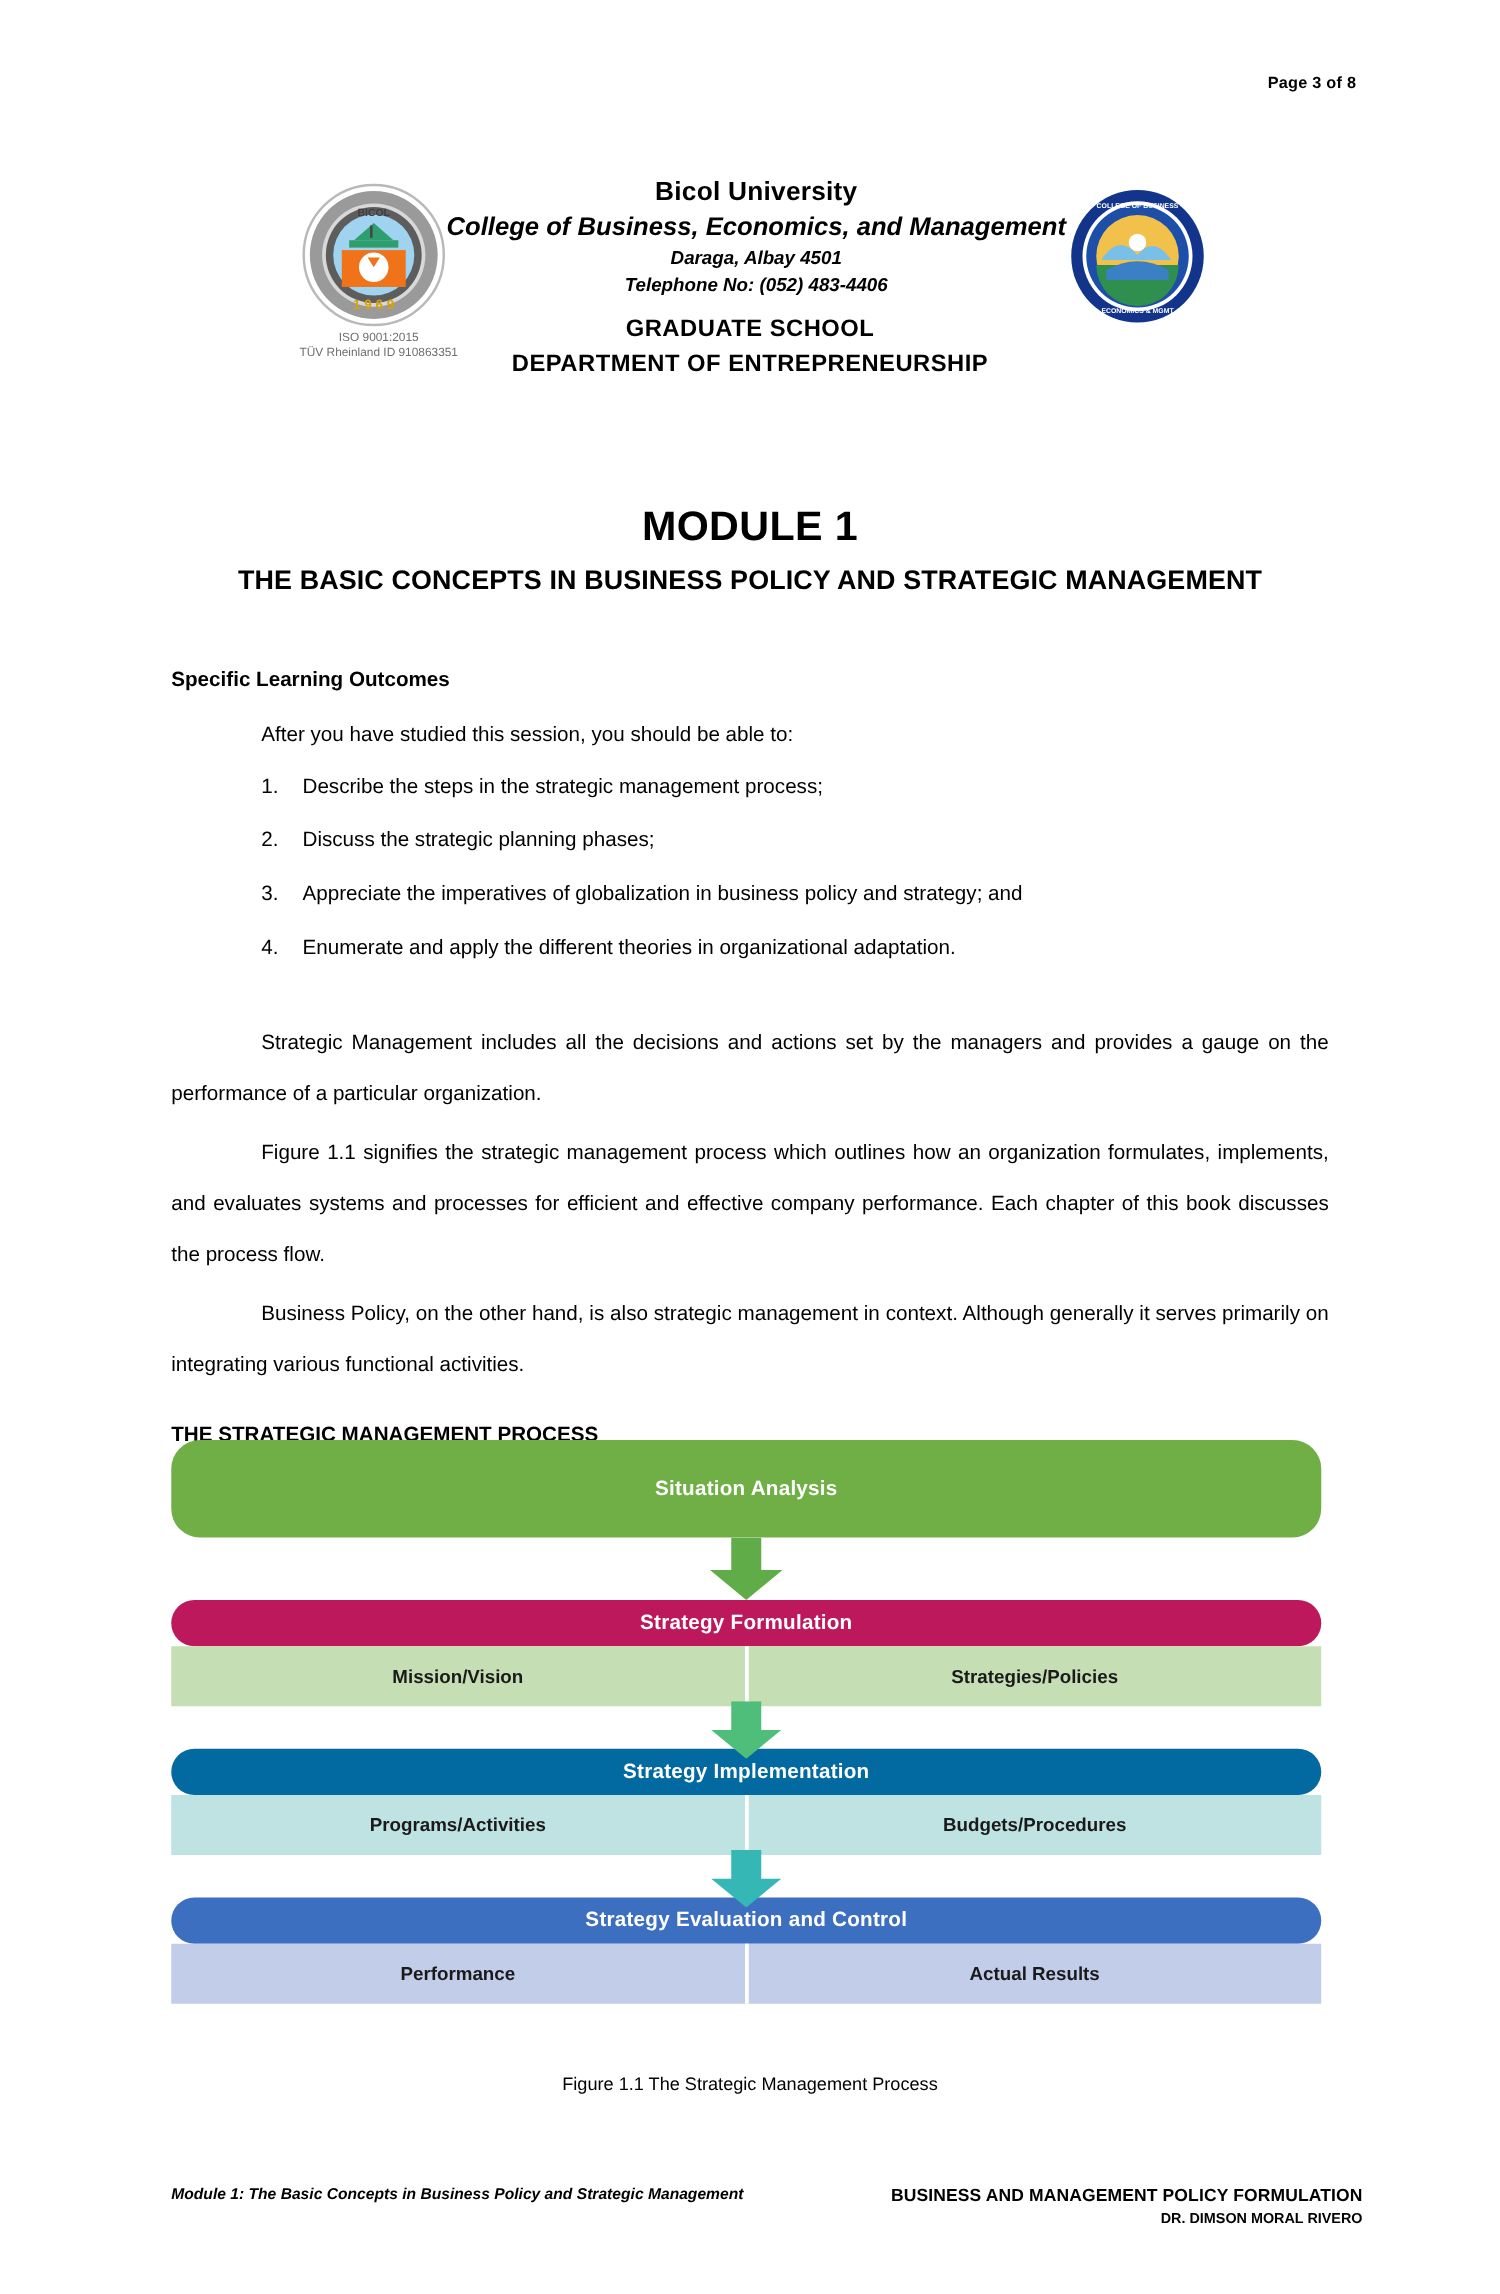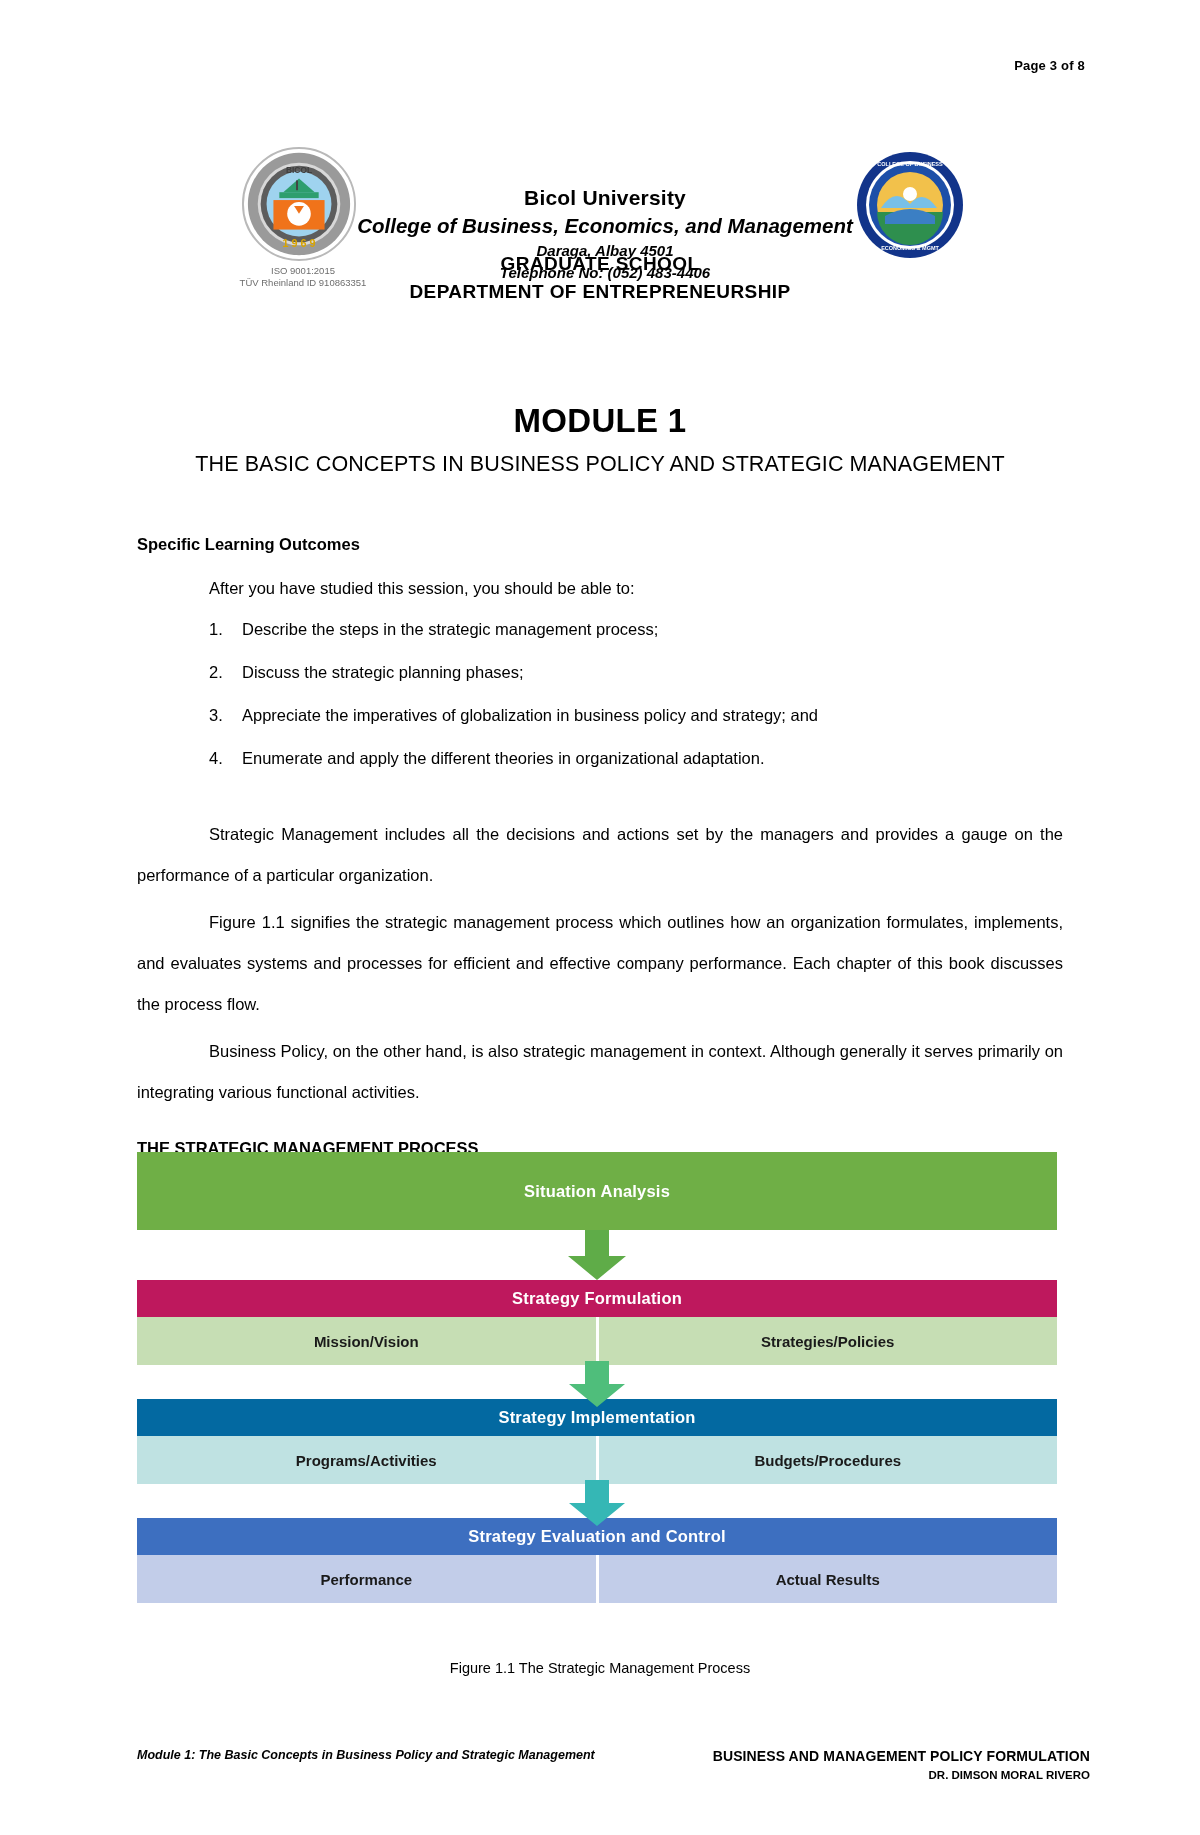"Bicol University" .lh-uni { margin-top: 44px -> none }
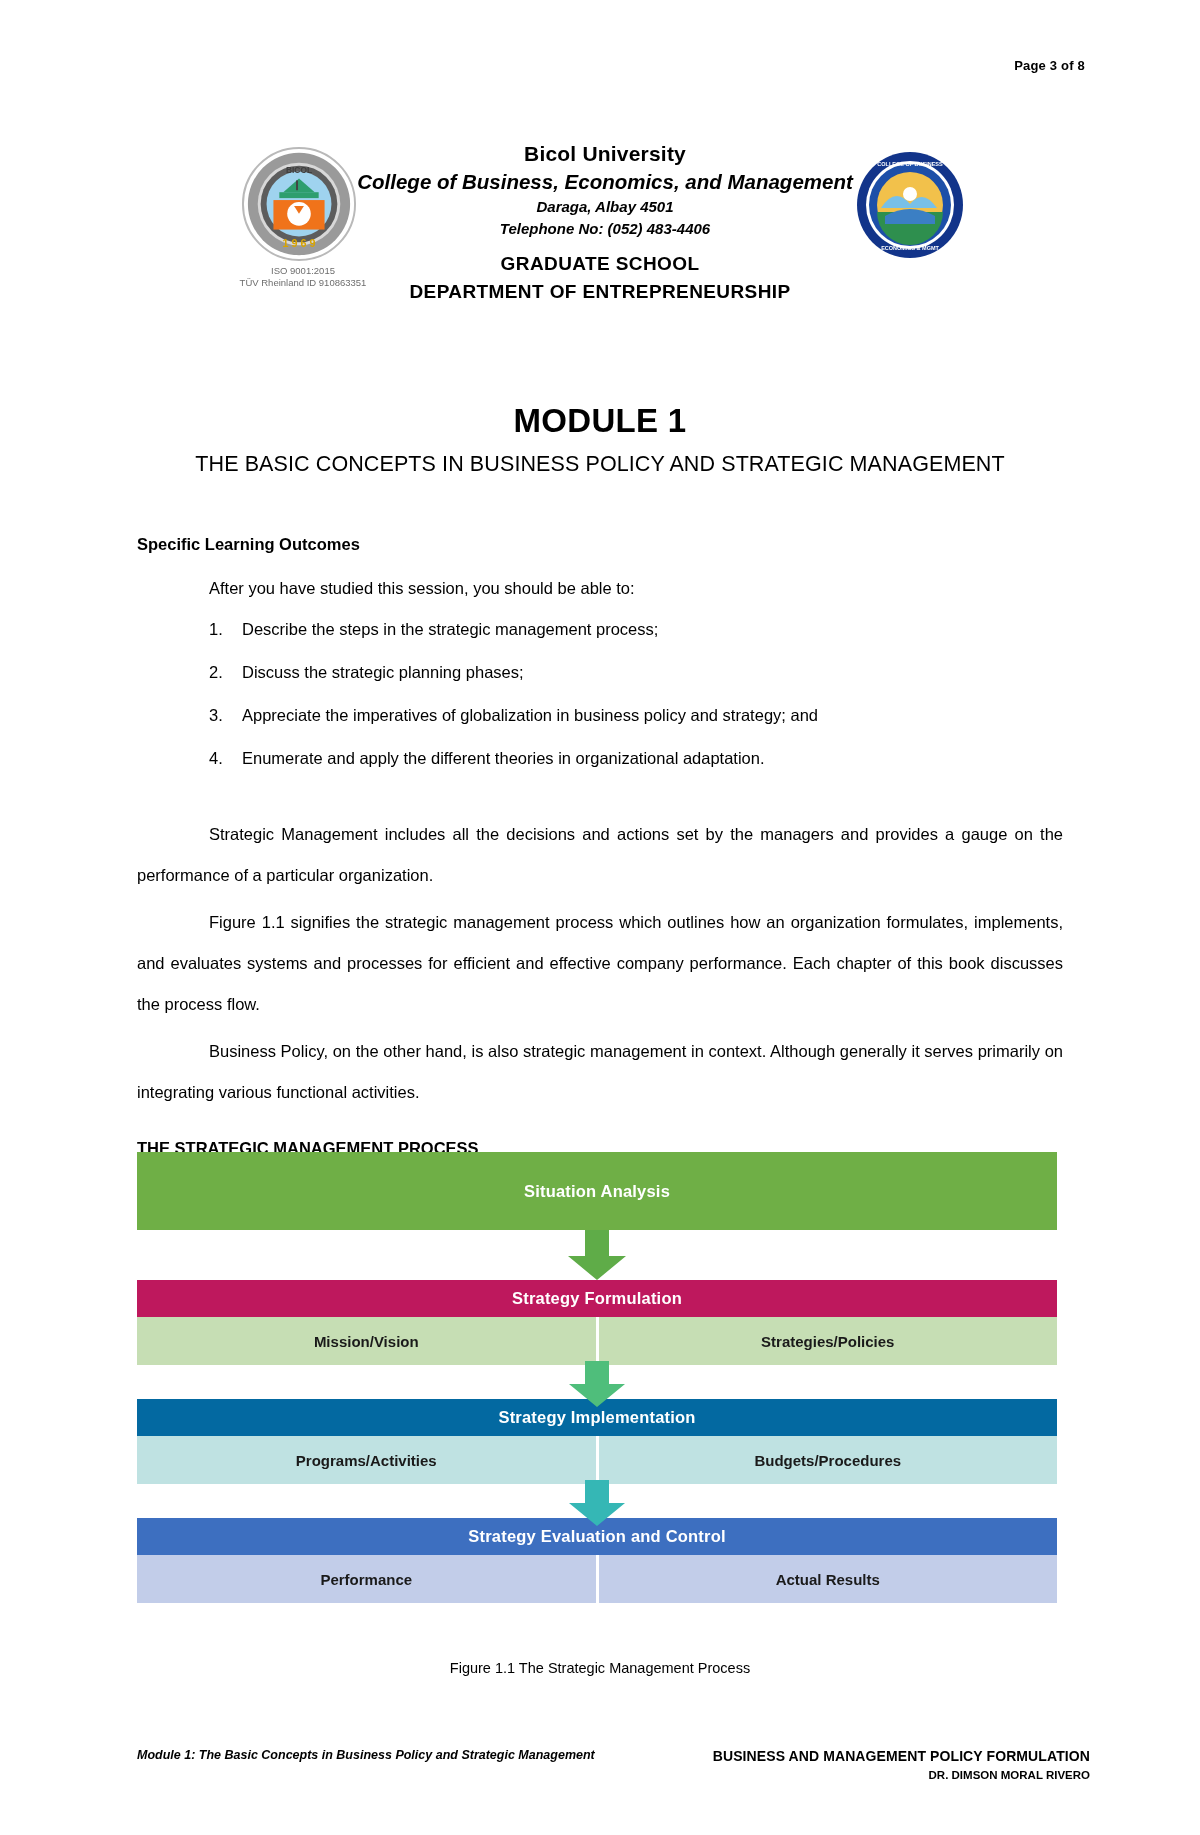"THE BASIC CONCEPTS IN BUSINESS" .module-sub { font-weight: normal -> bold }
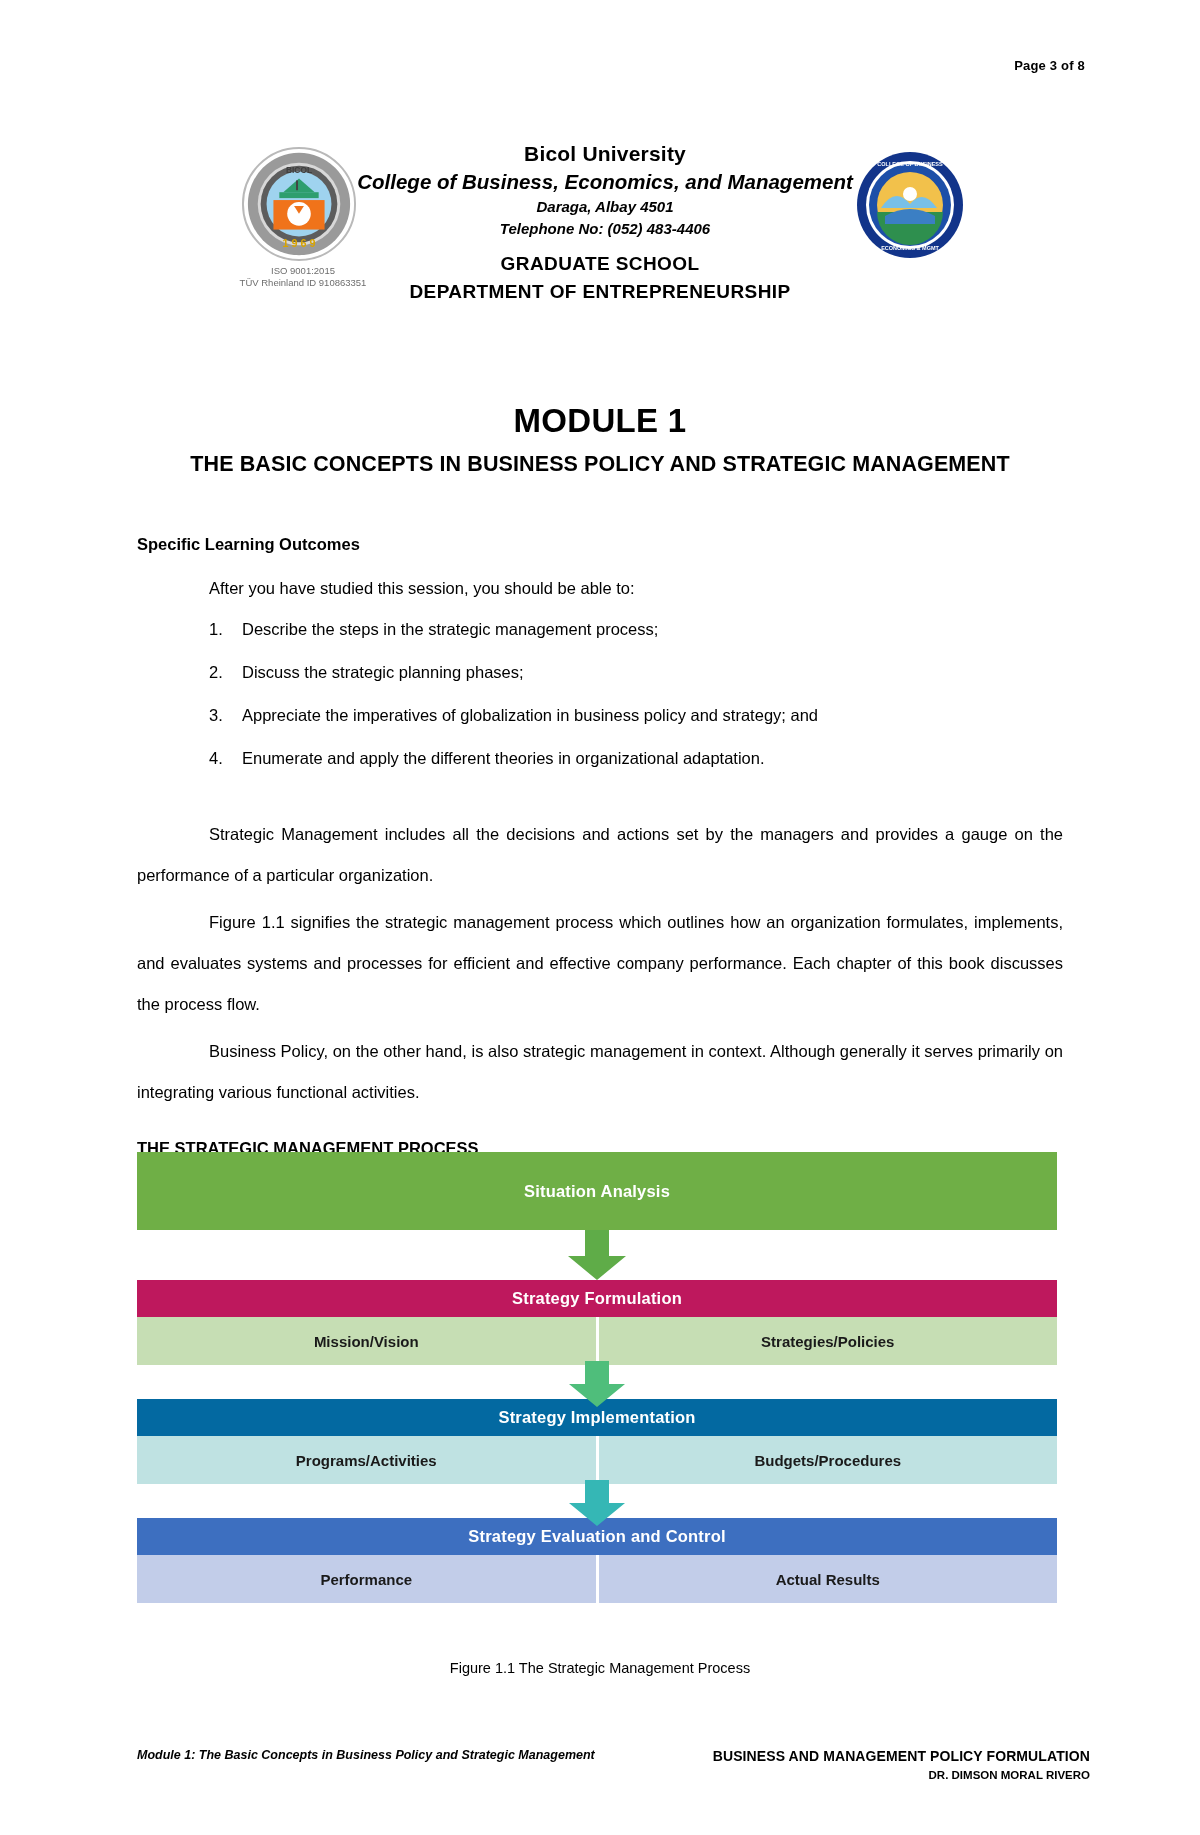"Situation Analysis" .bar { border-radius: none -> 23px }
